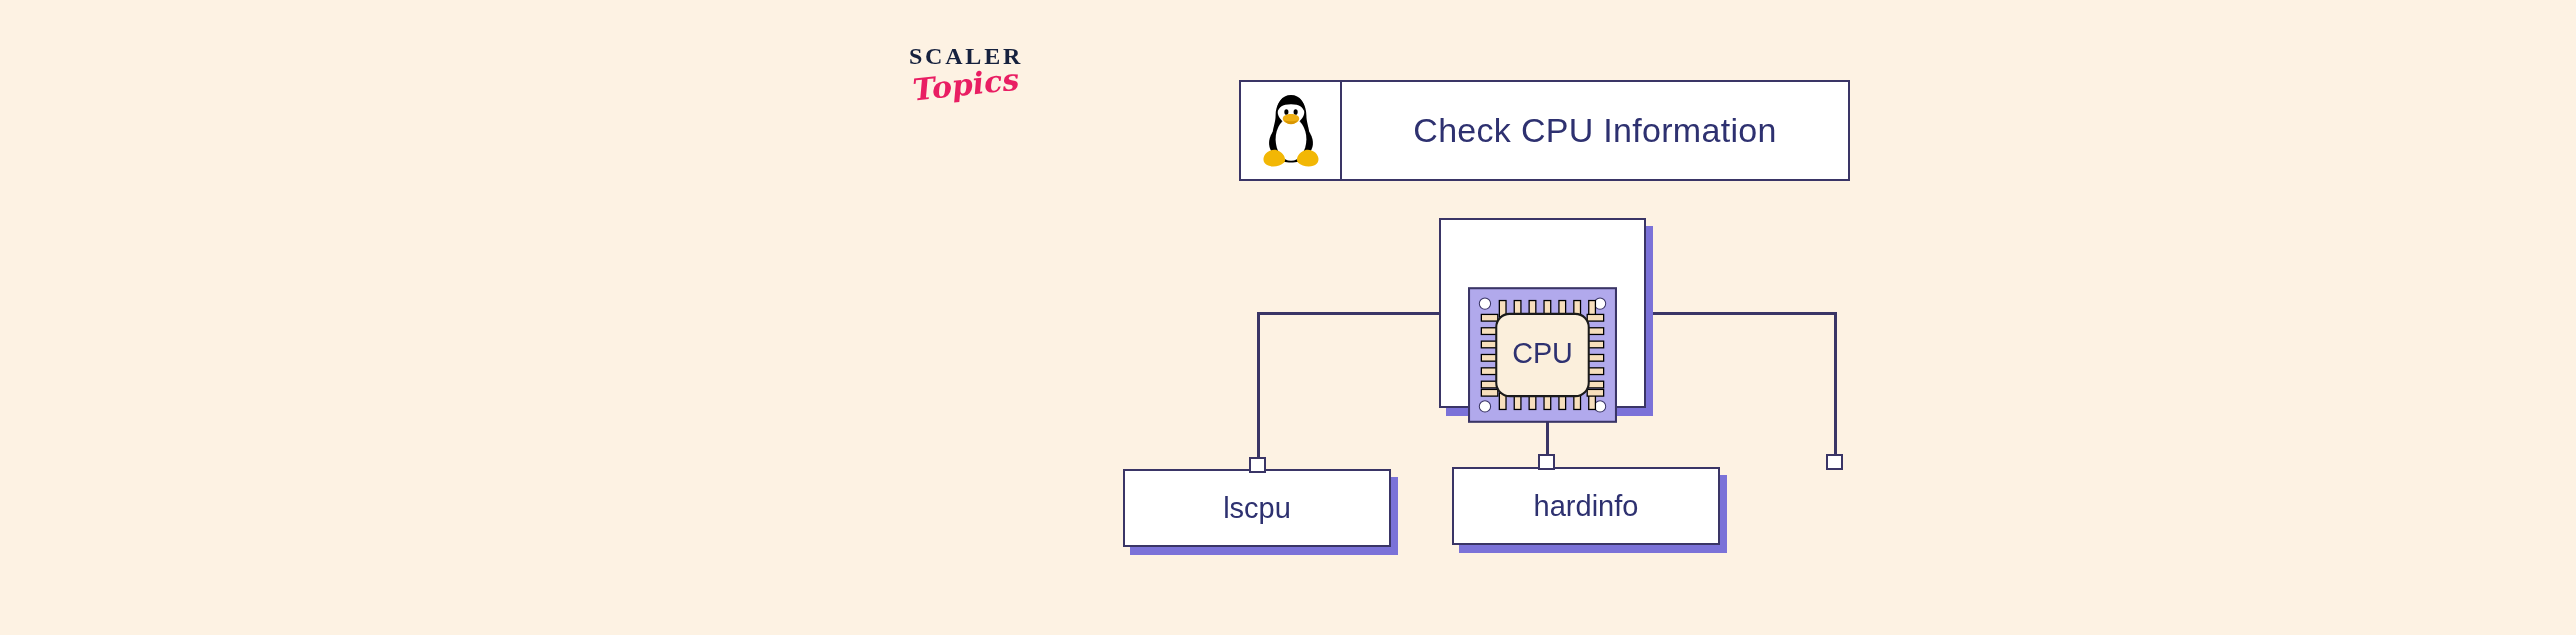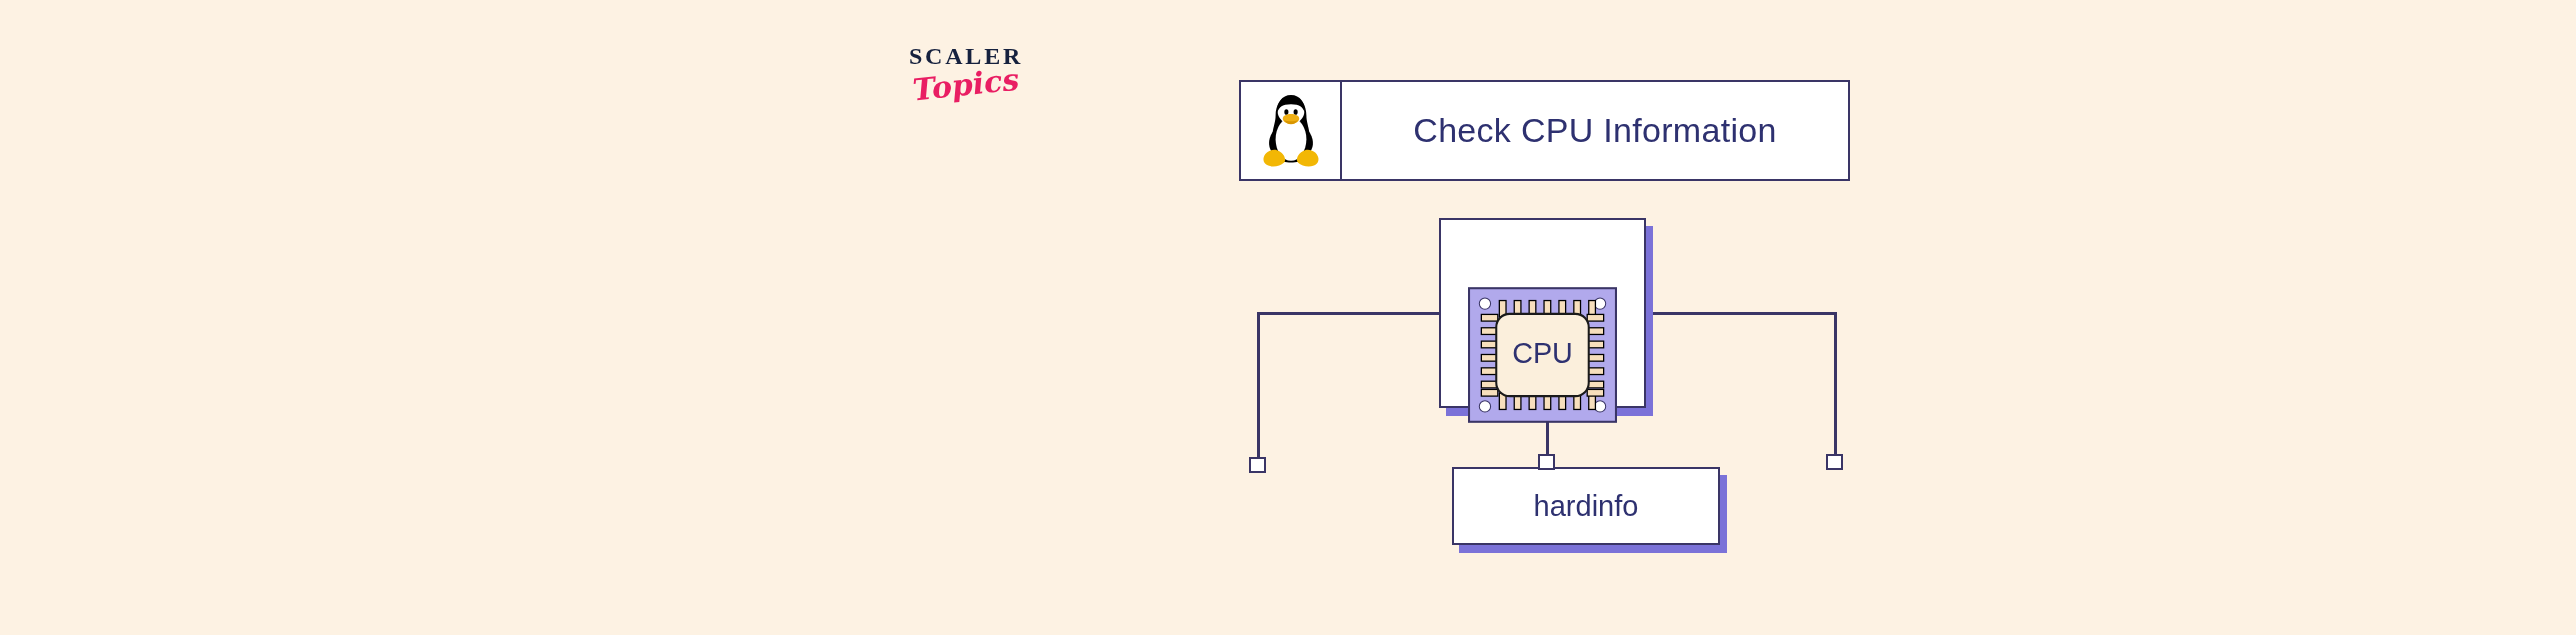"lscpu" div.leaf-node { html: none -> <div> <div></div> <div> <span>lscpu</span> </div> </div> }
